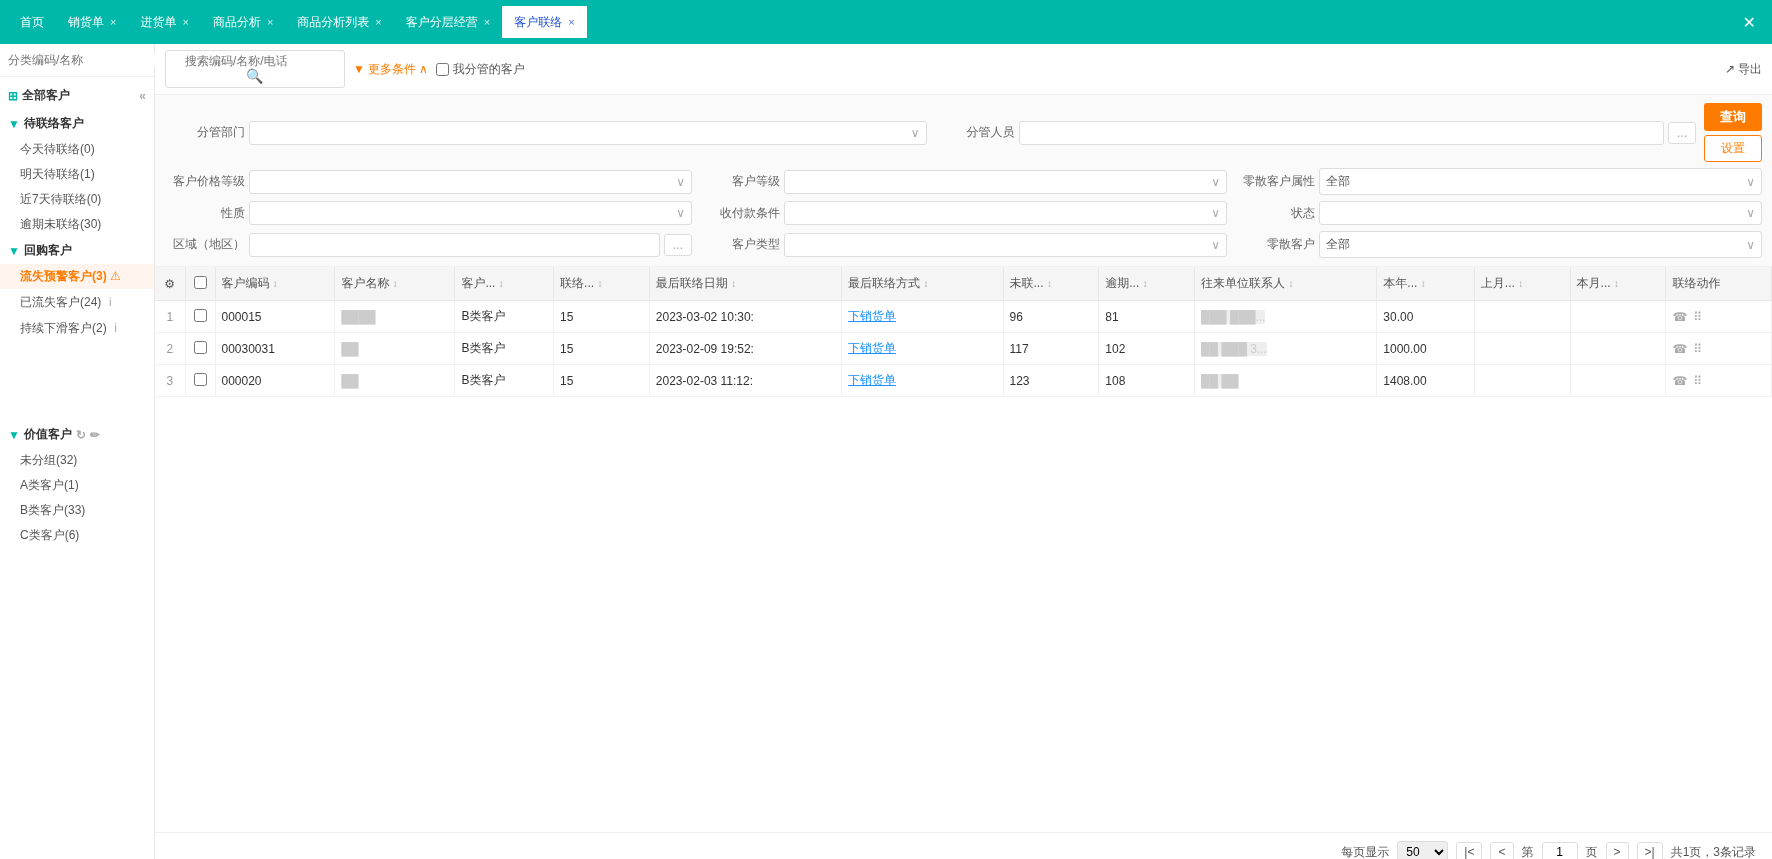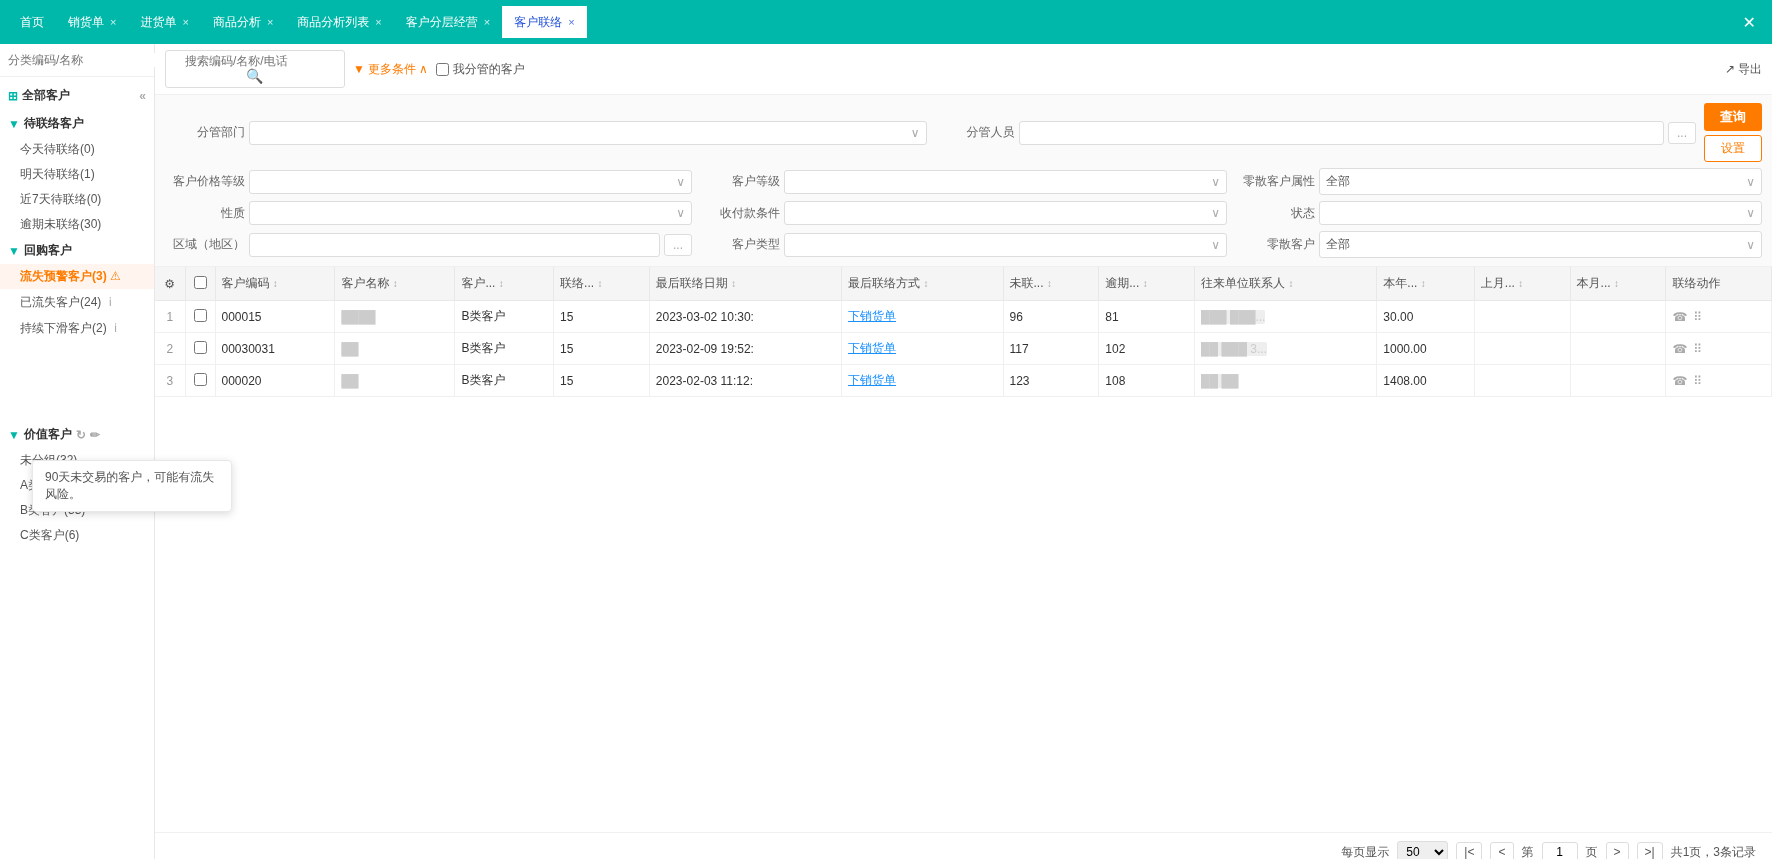"90天未交易的客户，可能有流失风险。" div.tooltip-box { html: <div> <span>90天未交易的客户，可能有流失风险。</span> </div> -> none }
